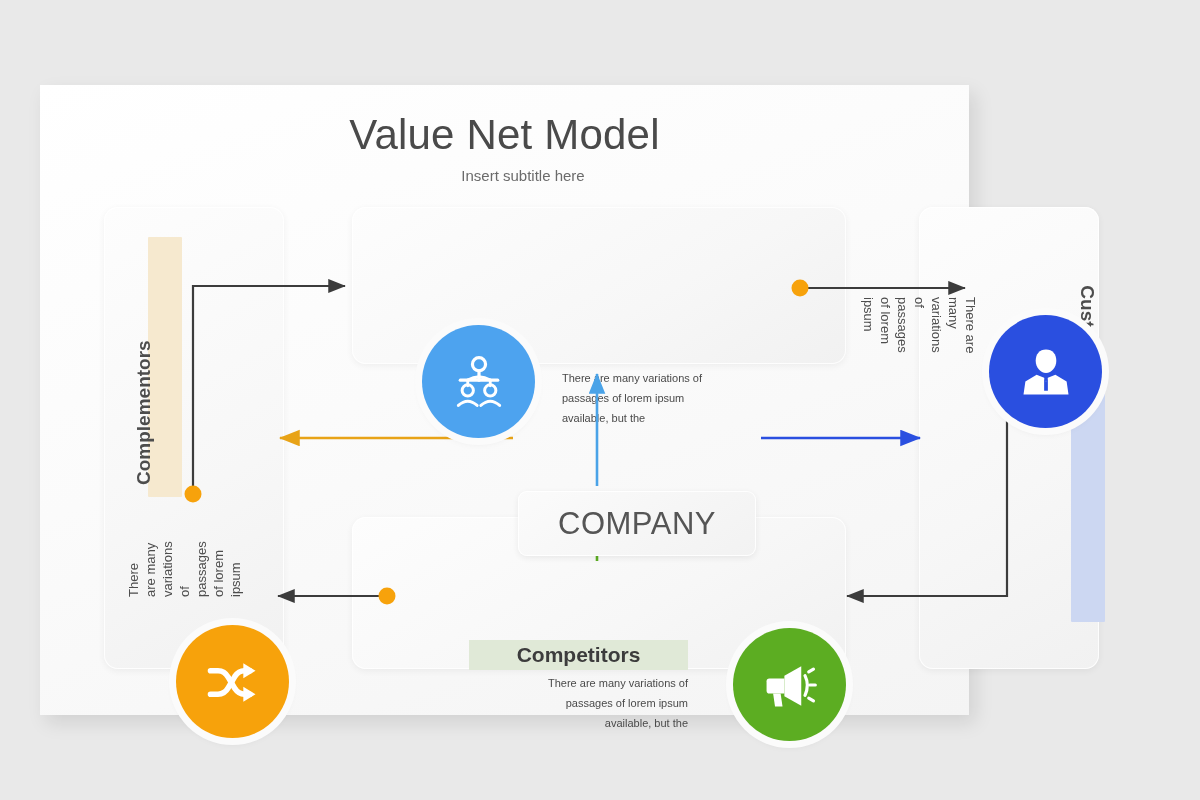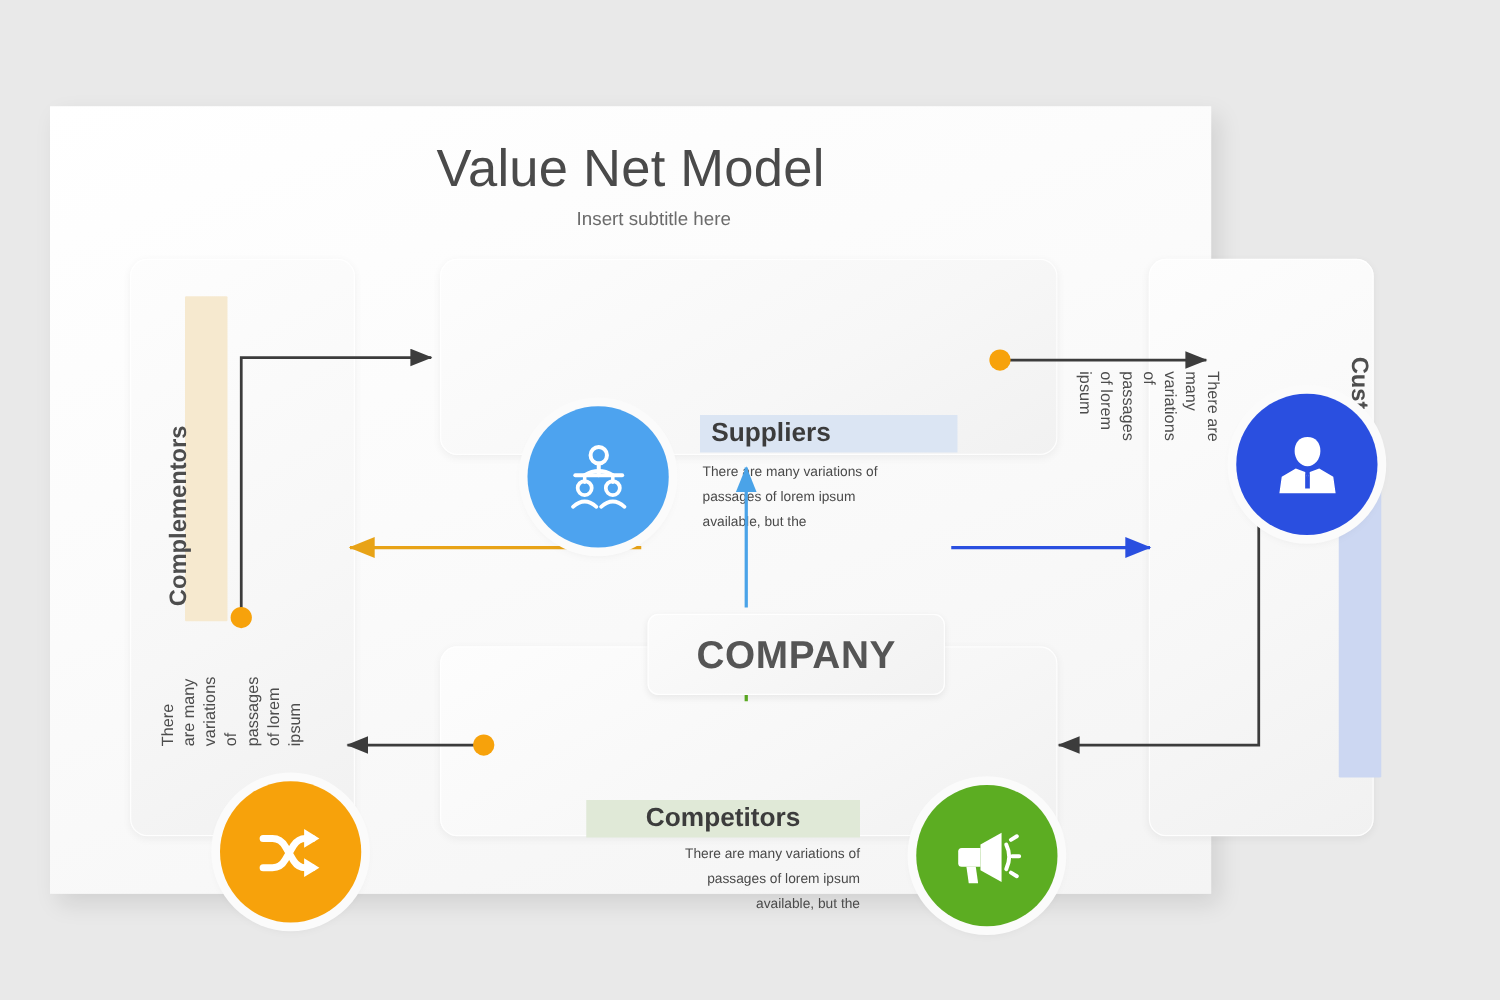"Suppliers" div.card-title { html: <div>Suppliers</div> -> none }
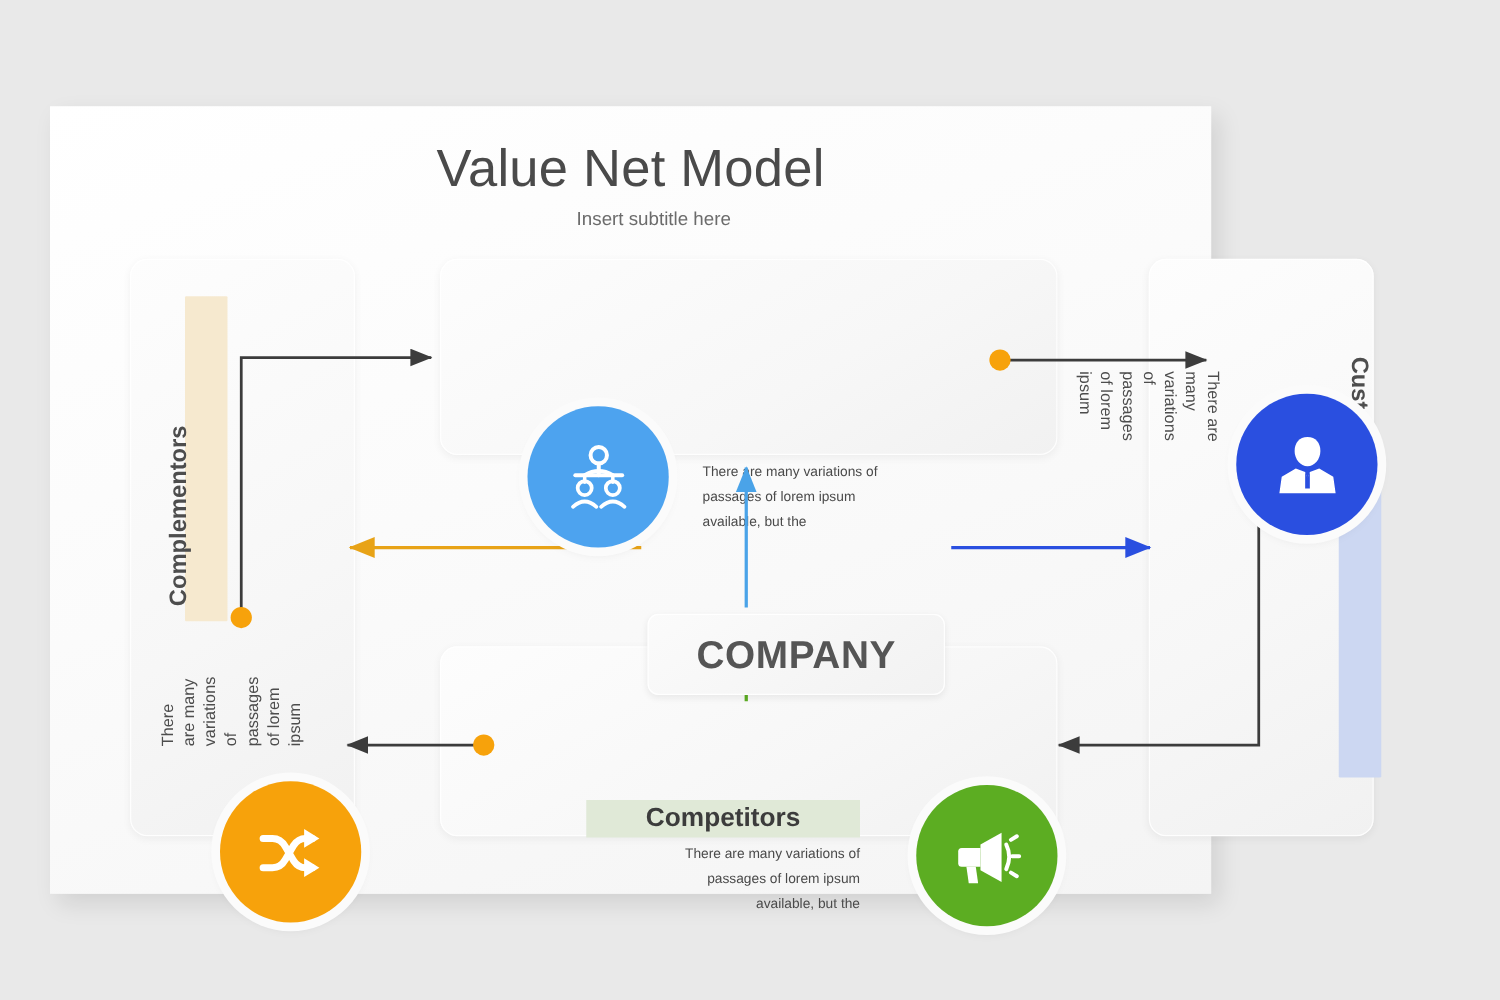"COMPANY" #company { font-weight: bold -> normal }
